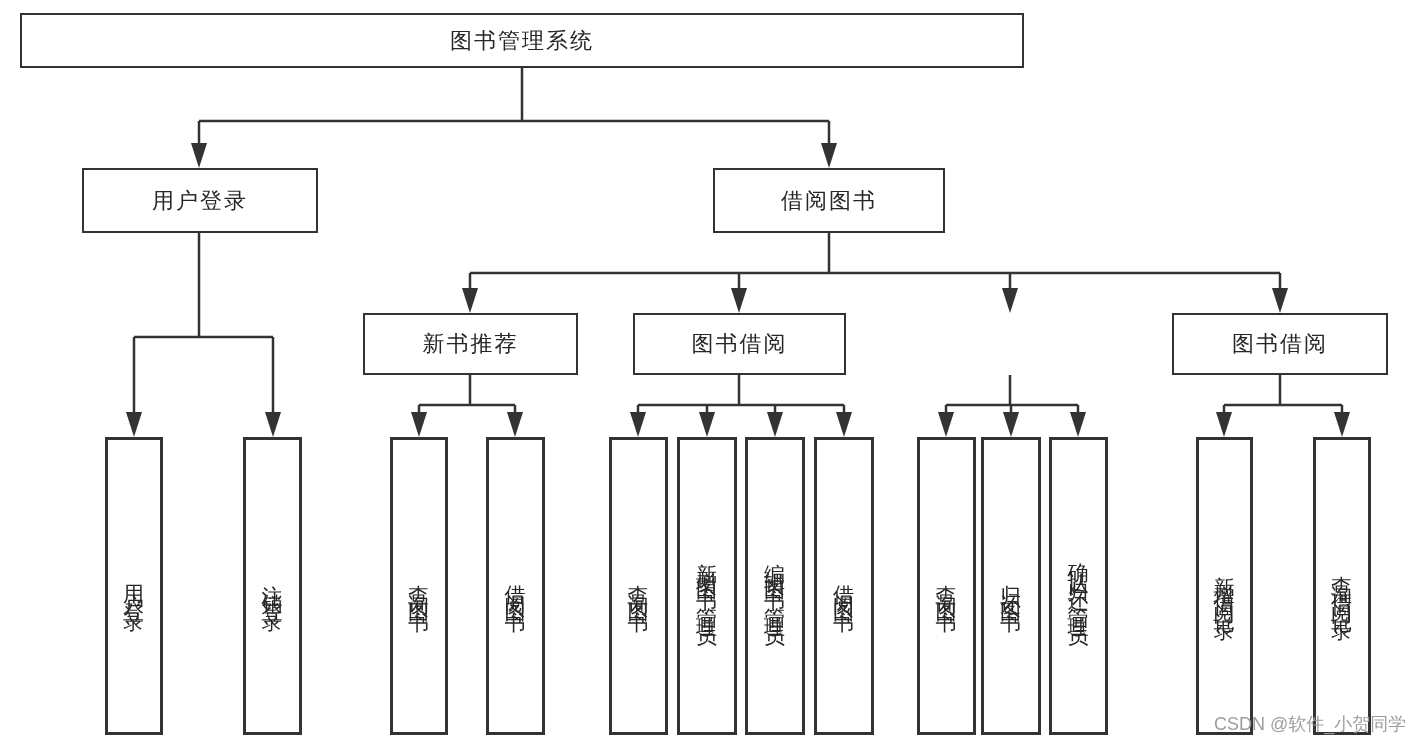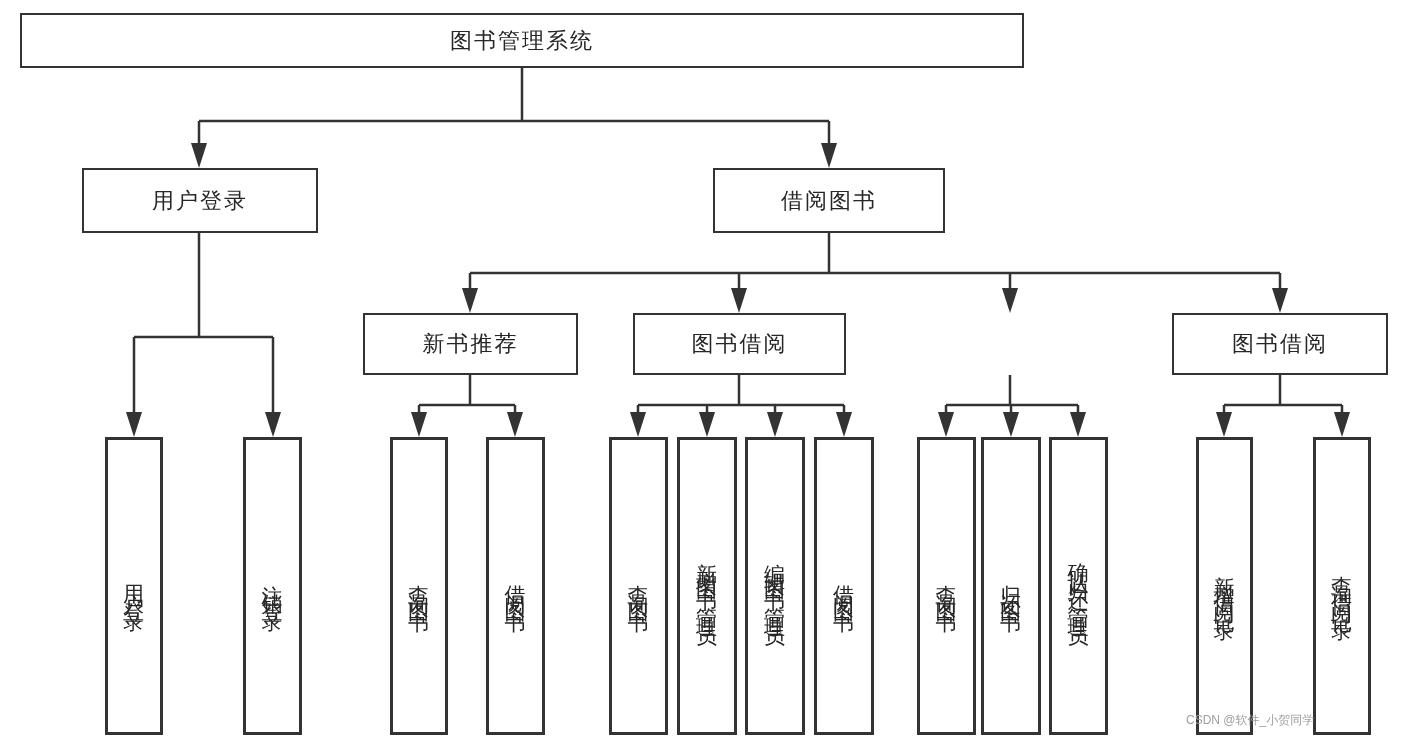"CSDN @软件_小贺同学" .watermark { font-size: 12px -> 18px; left: 1186px -> 1214px }
